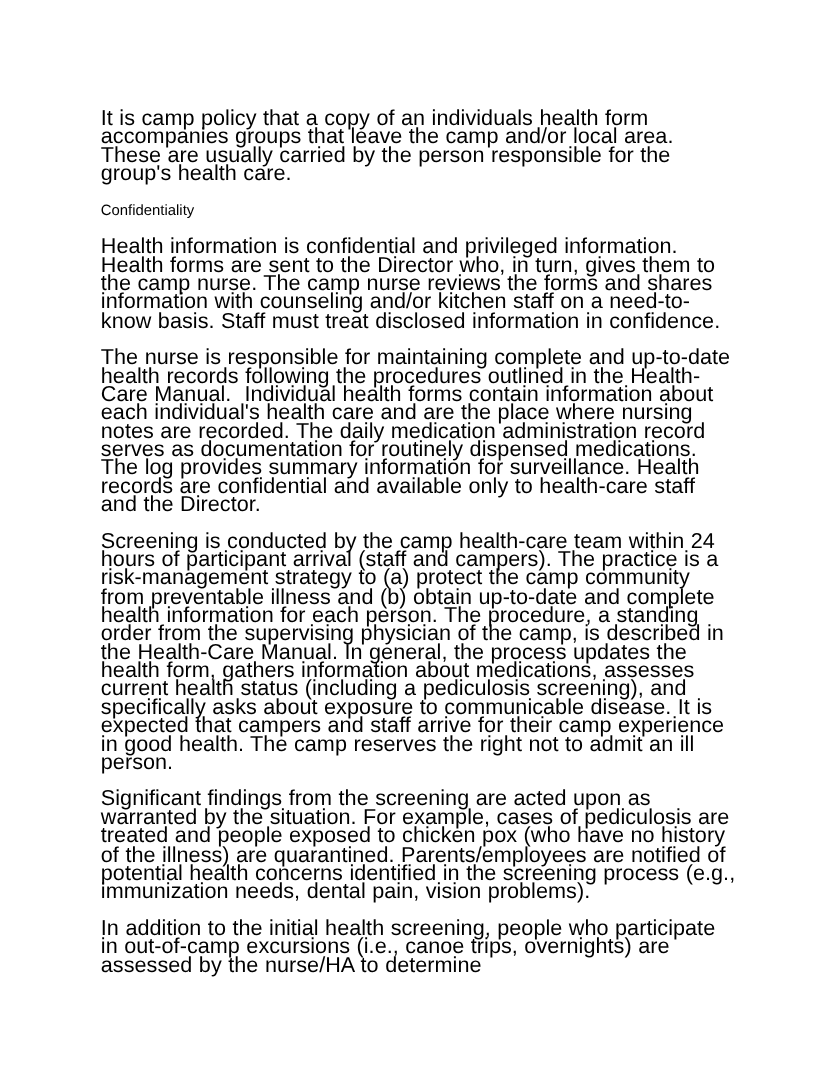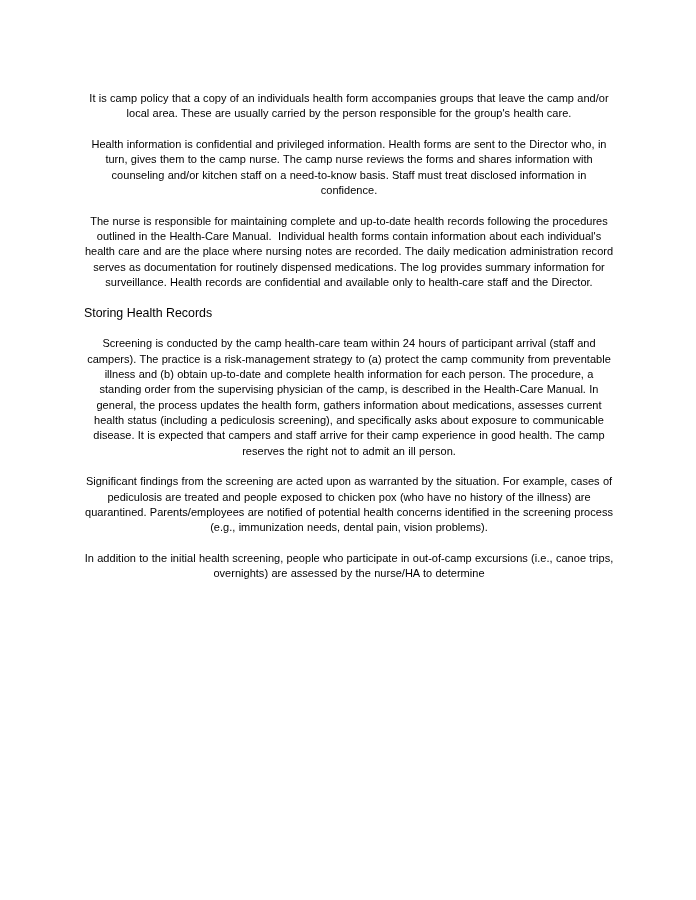"It is camp policy that" .para { font-size: 11px -> 18px; text-align: center -> left }
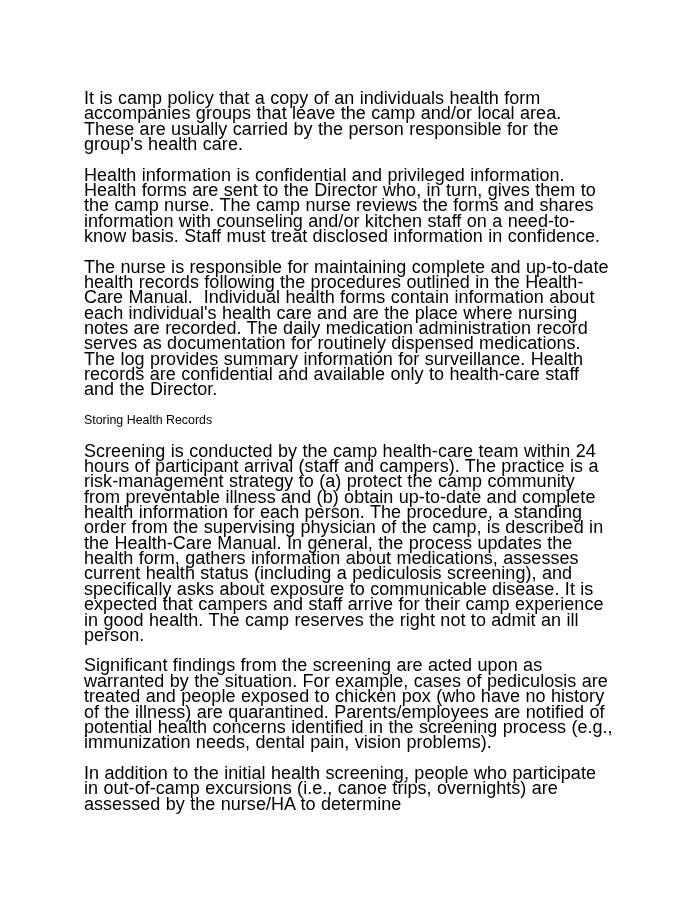"Confidentiality" p.heading { html: none -> <p>Confidentiality</p> }
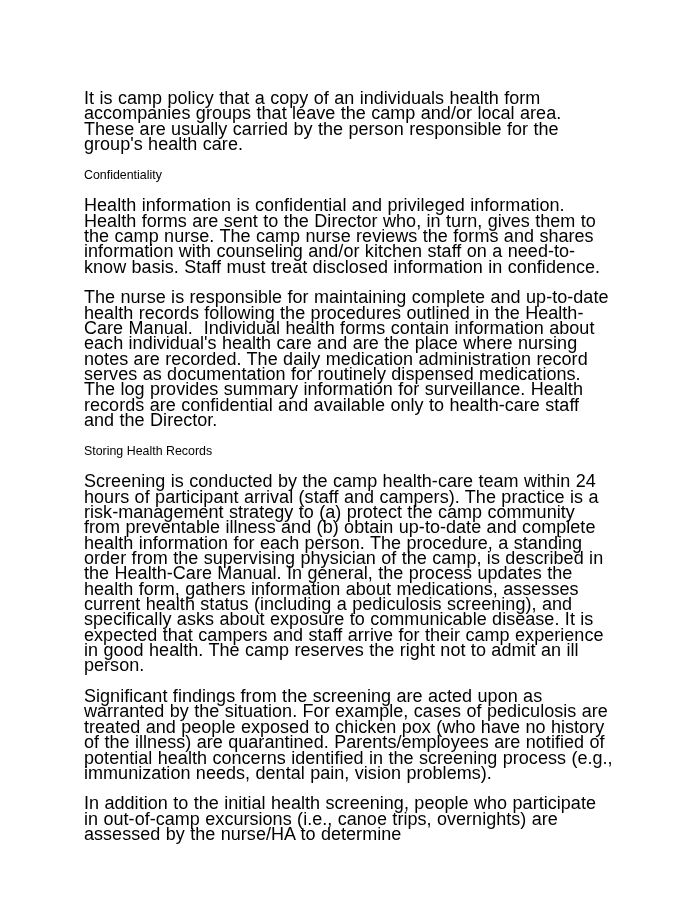"Storing Health Records" p.heading { html: <p>Storing Health Records</p> -> none }
